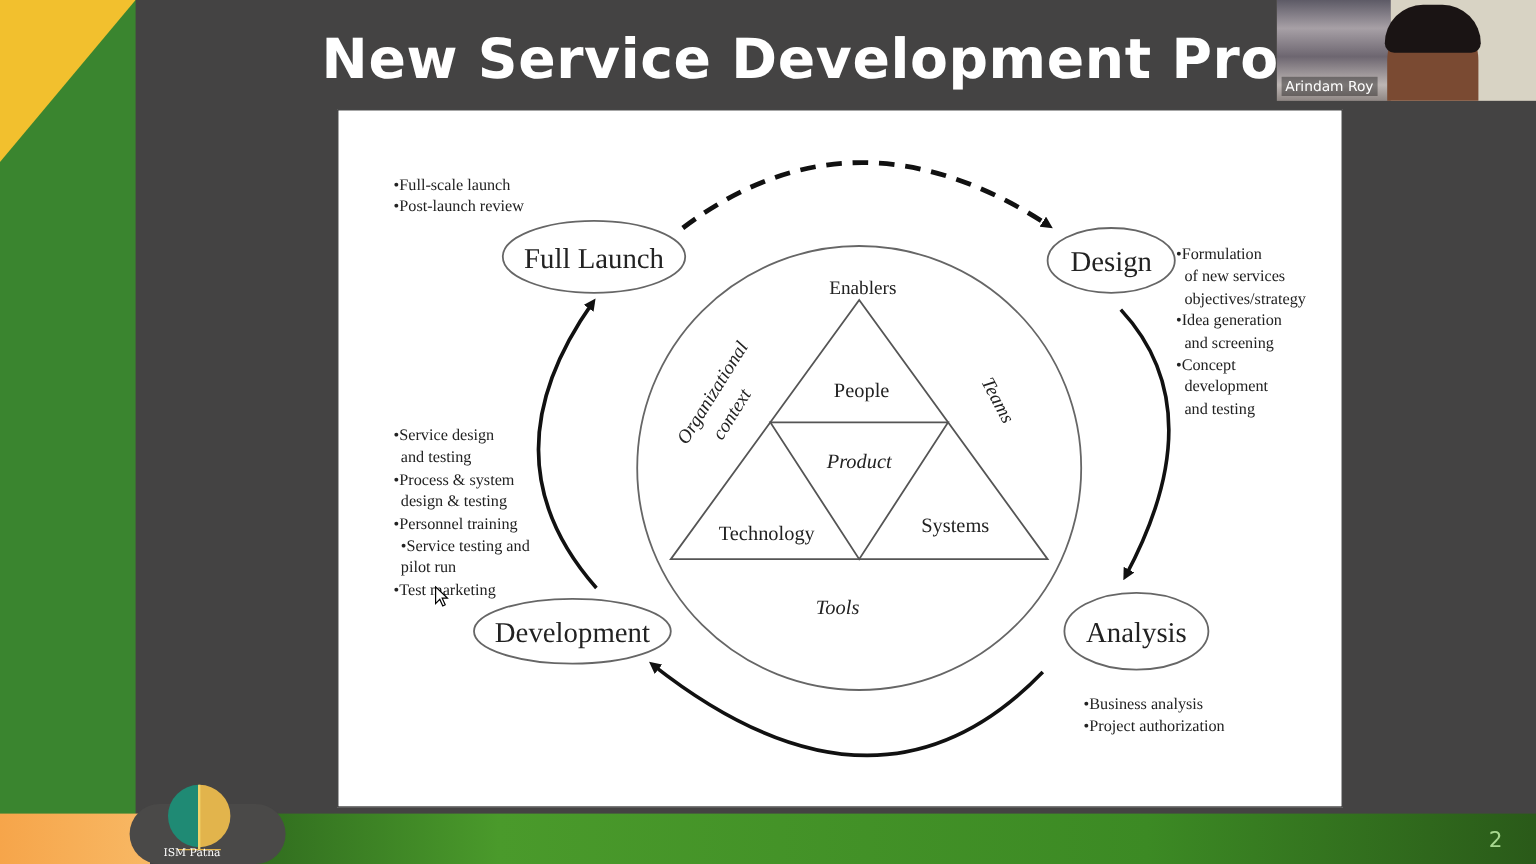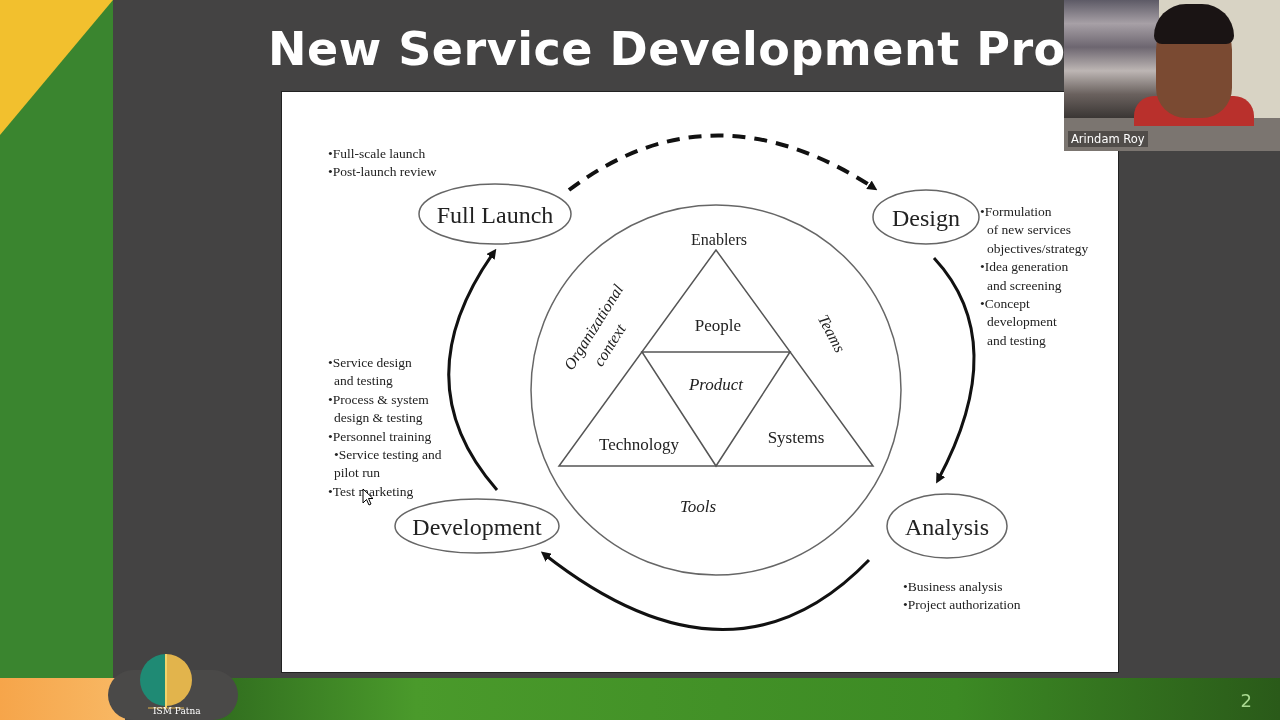"Arindam Roy" .video-tile { height: 151px -> 84px }
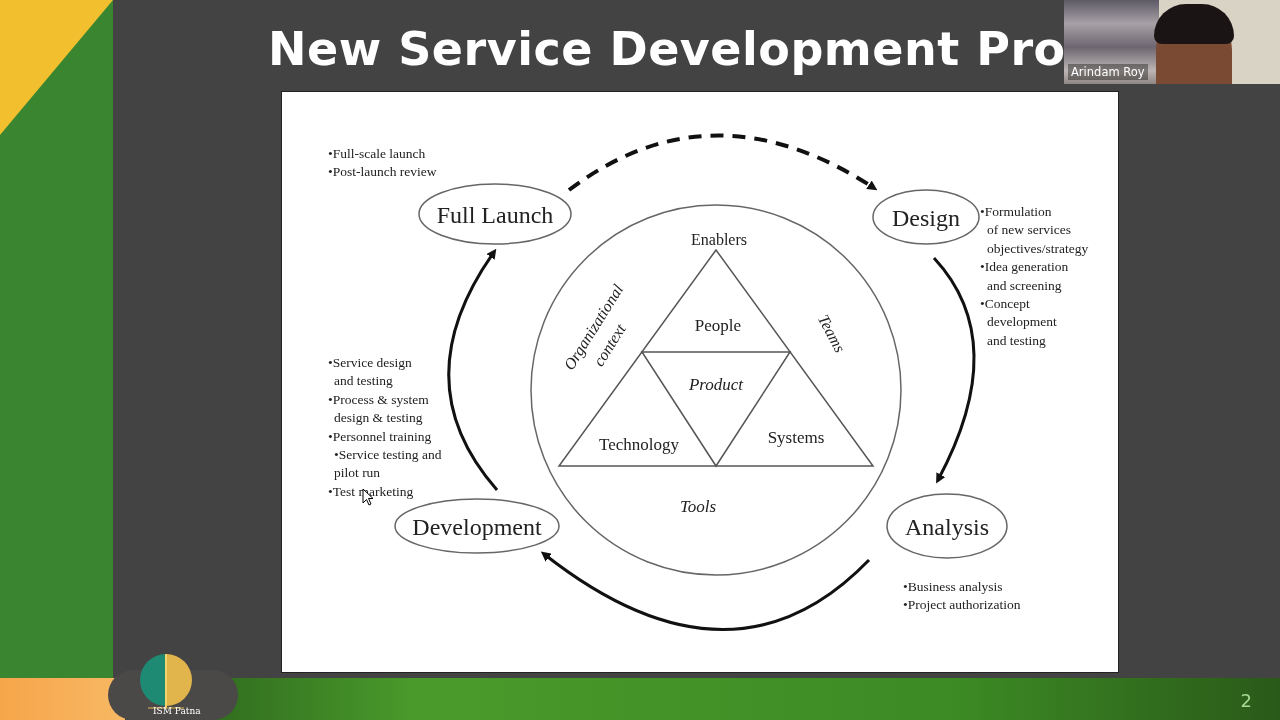"ISM Patna" .logo-text { left: 153px -> 130px; text-align: none -> center }
